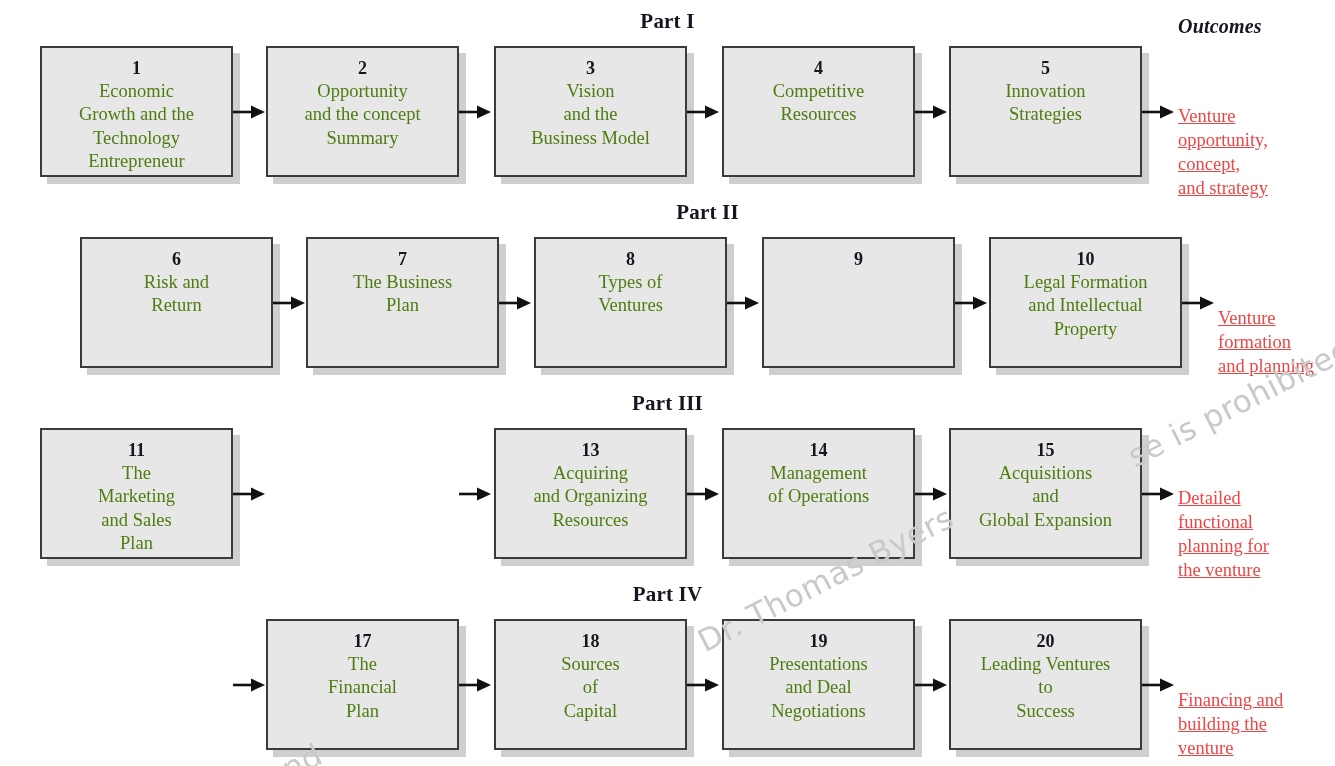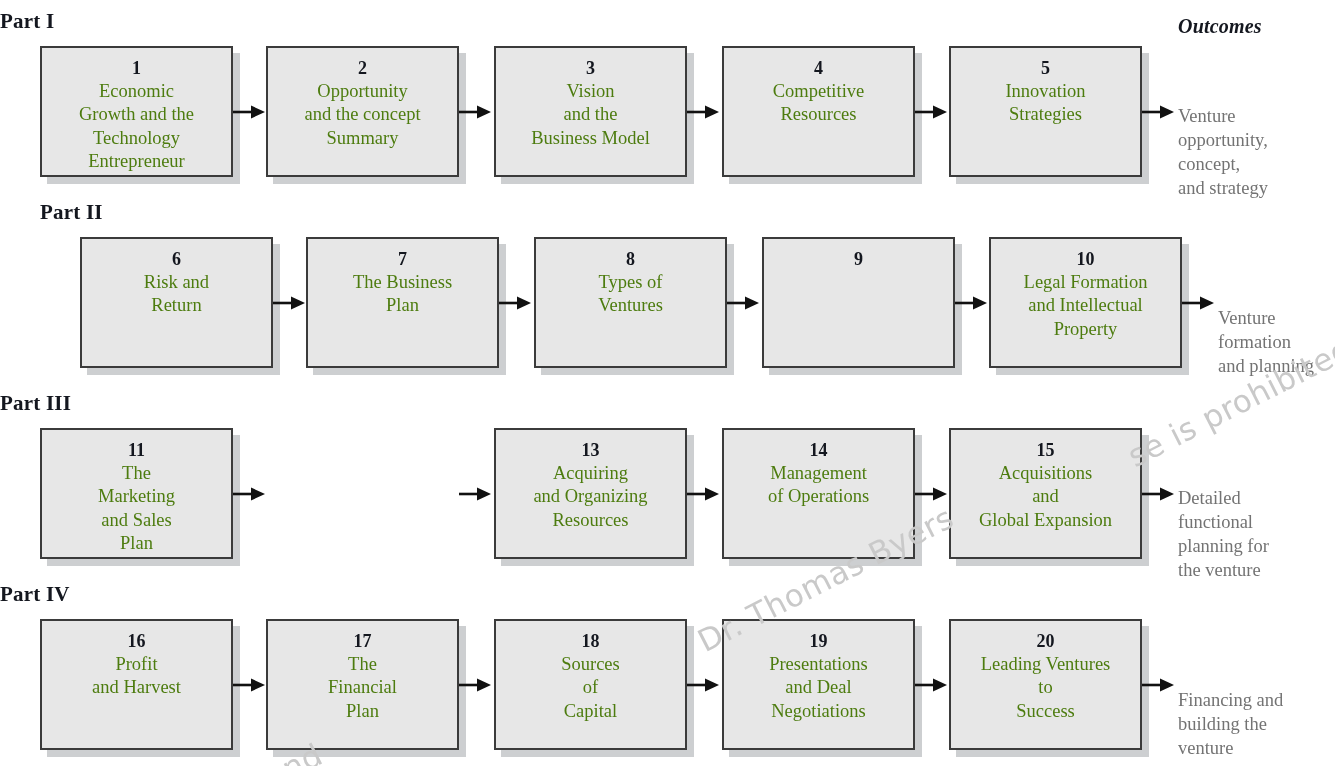"Part I" .part-title { text-align: none -> center }
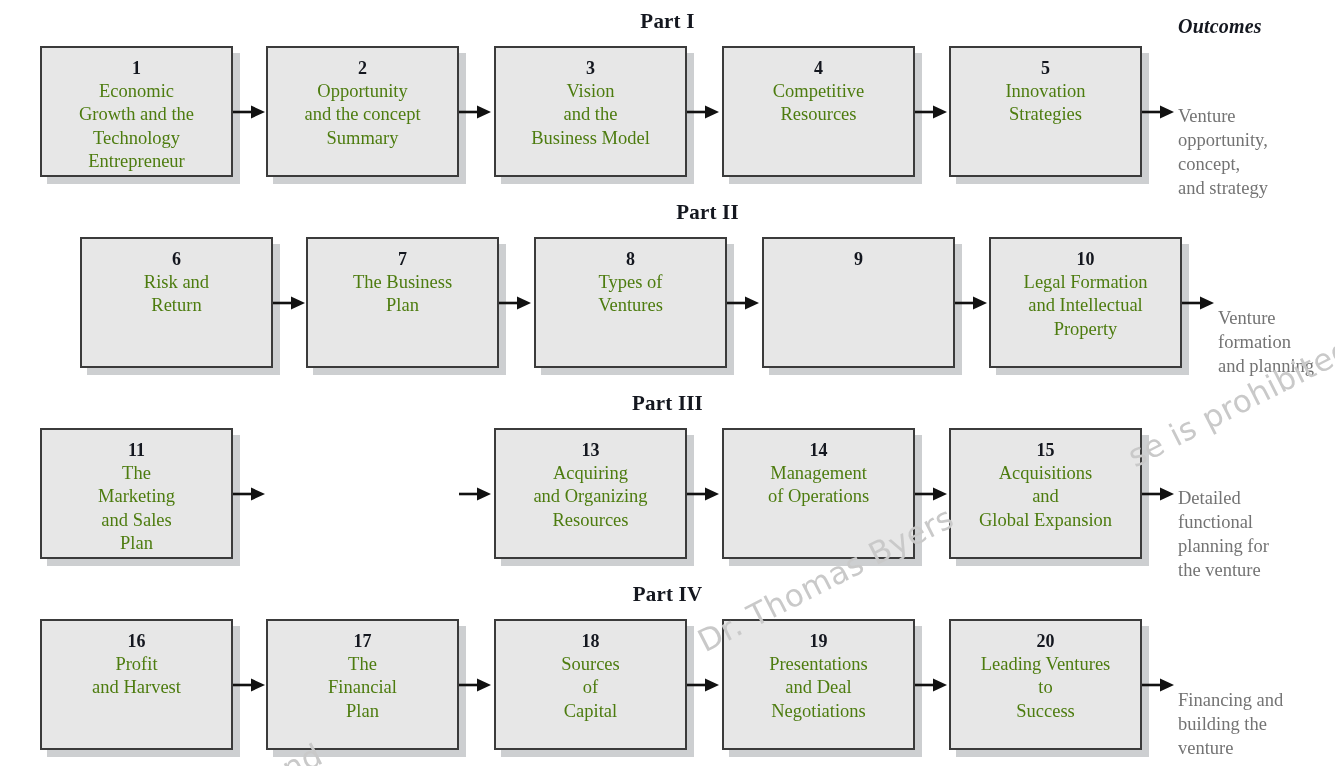"Venture" .outcome { color: #737373 -> #ef4444; text-decoration: none -> underline }
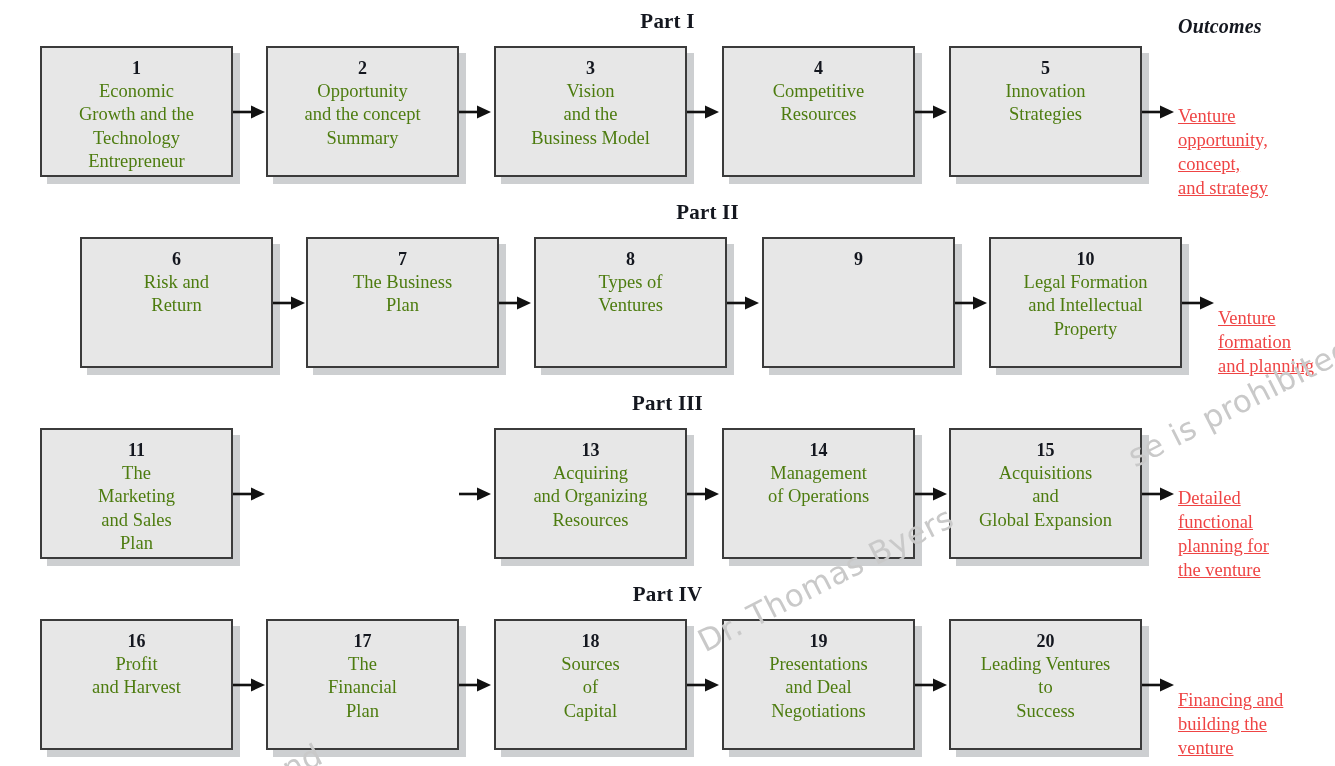"16" div.chapter-box { html: <div> <div>16</div> <div>Profit and Harvest</div> </div> -> none }
